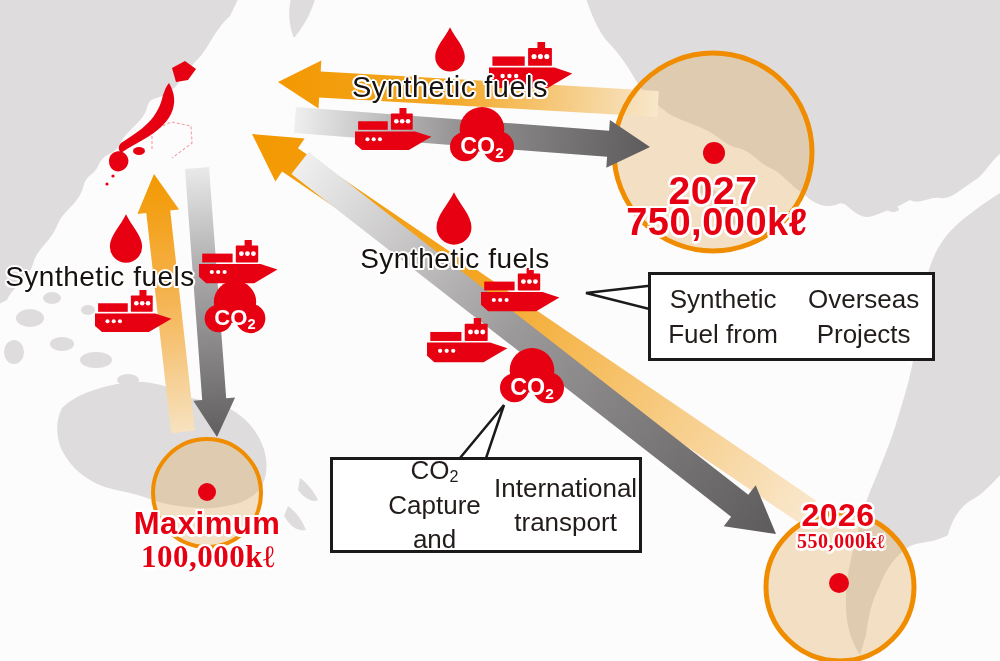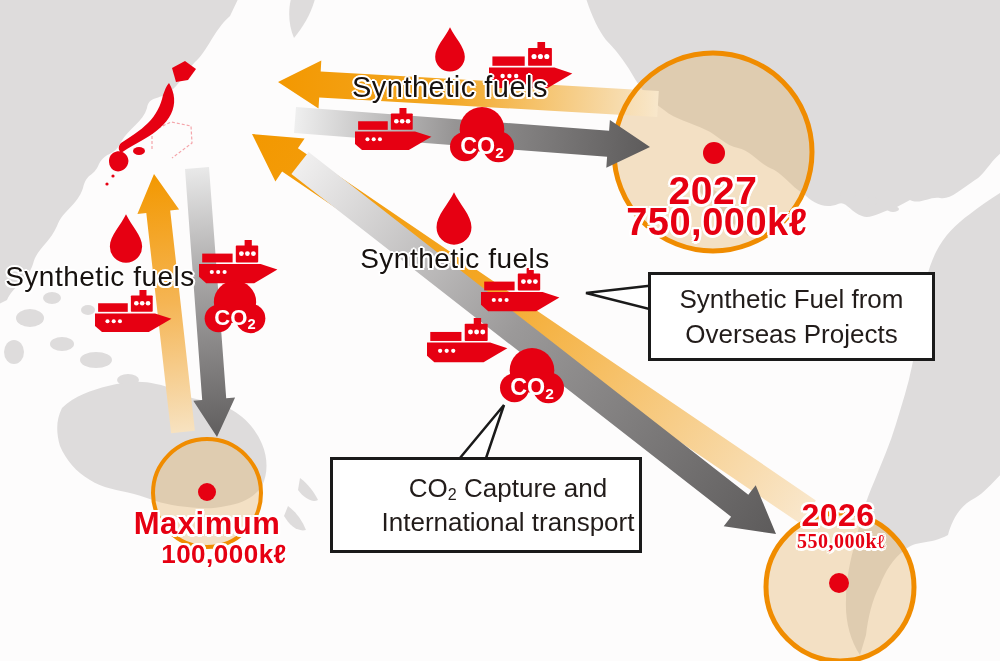"Synthetic Fuel from" .callout { flex-direction: column -> row }
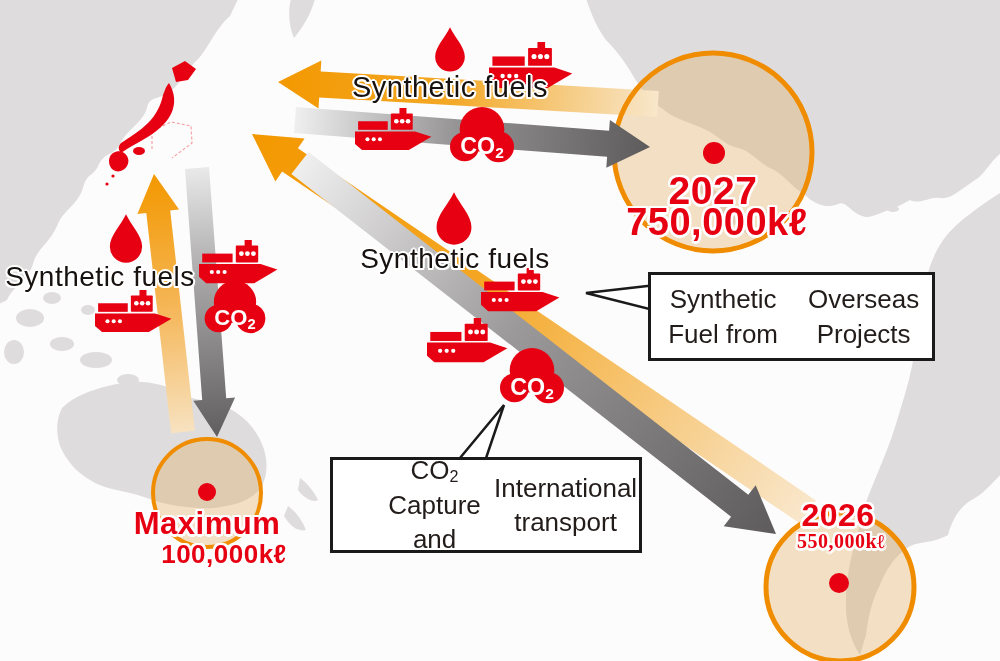"100,000kℓ" div.value-label { font-family: none -> Liberation Serif, serif; font-size: 26px -> 31px; left: 224px -> 208px }
